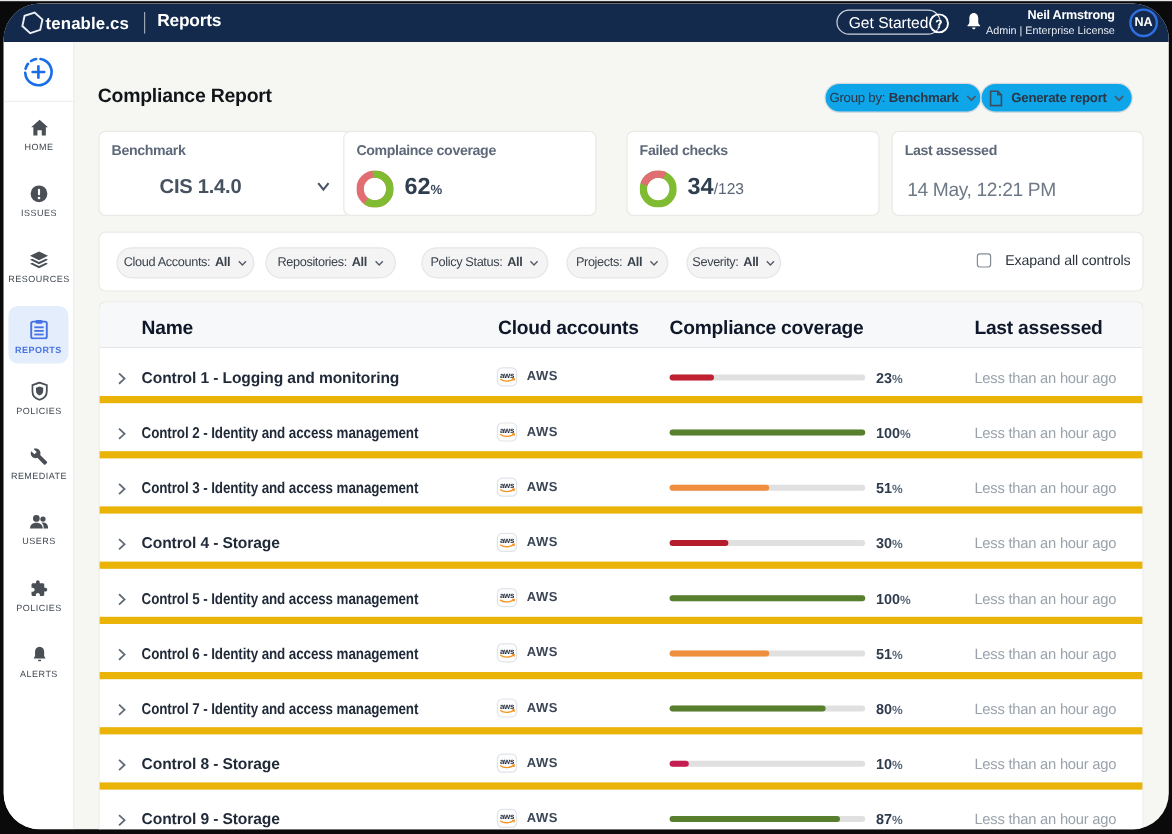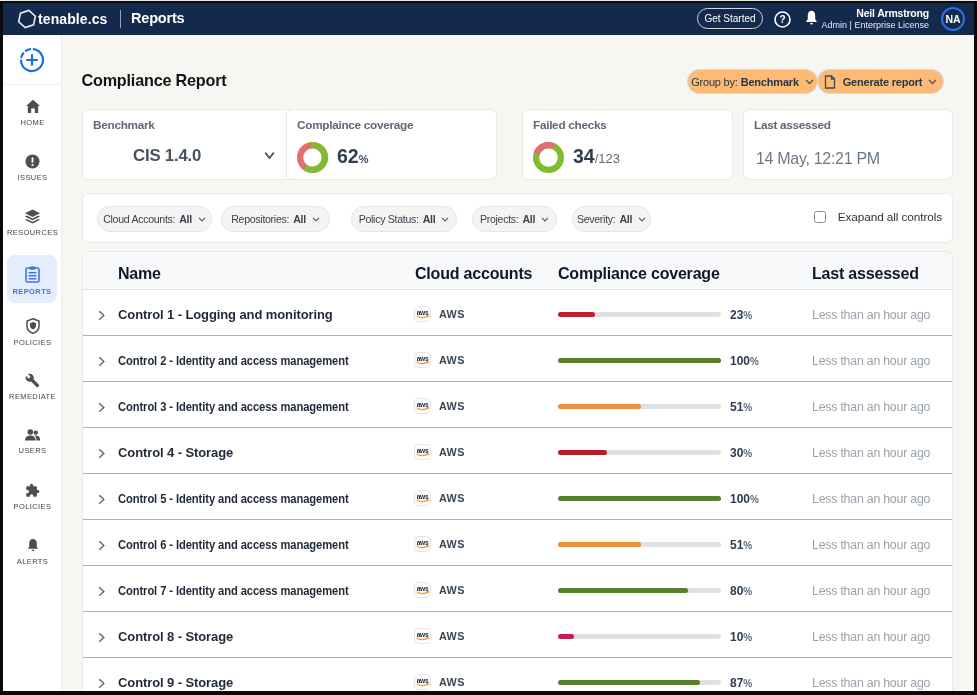"tenable.cs" #app { border-radius: none -> 30px }
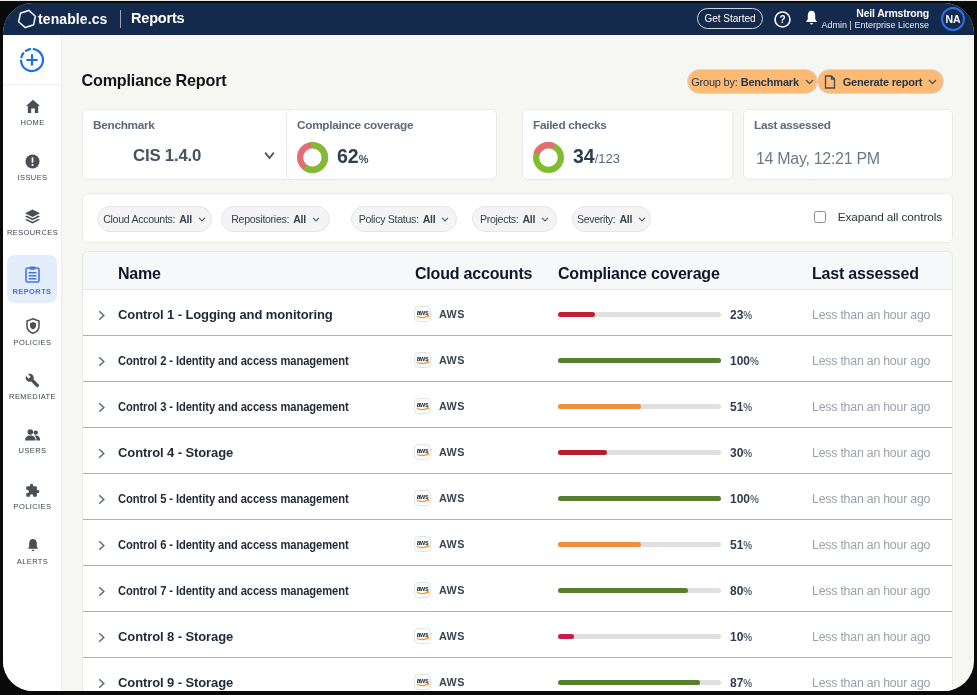"Get Started" .getstarted { font-size: 10px -> 13px; width: 66px -> 87px }
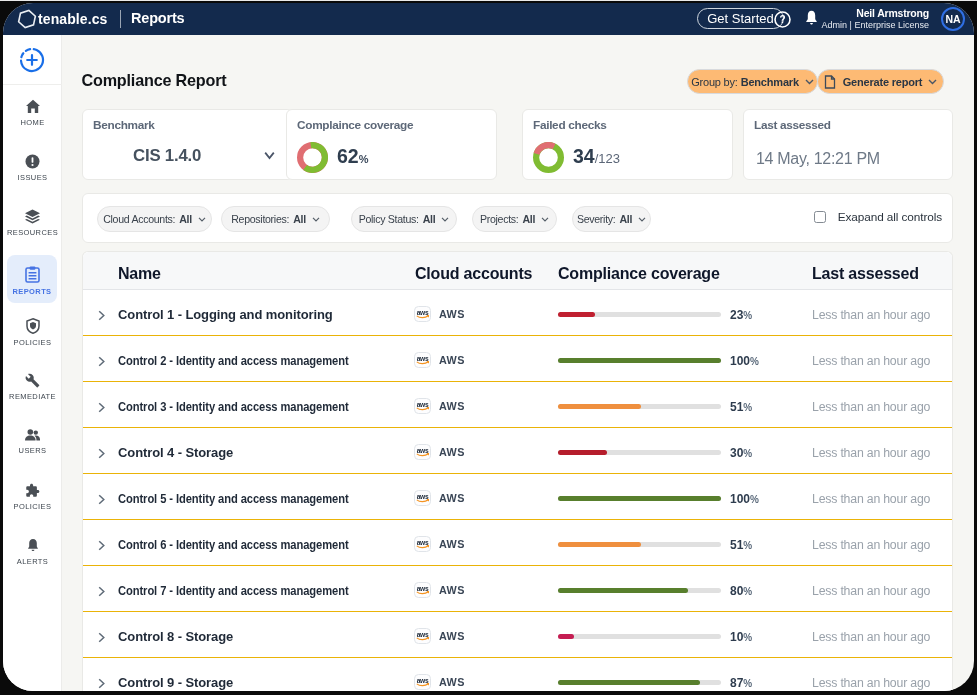"Group by:" .hbtn { background: #fdba74 -> #0ea5e9 }
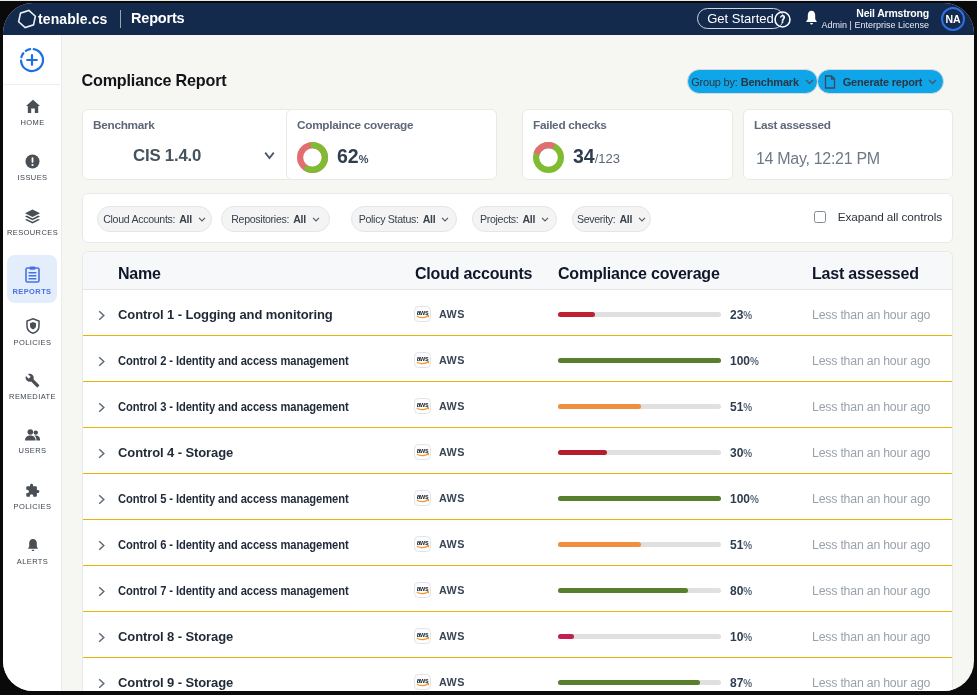"Control 1 - Logging and" .row { border-bottom: 1px solid #eab308 -> 6px solid #eab308 }
